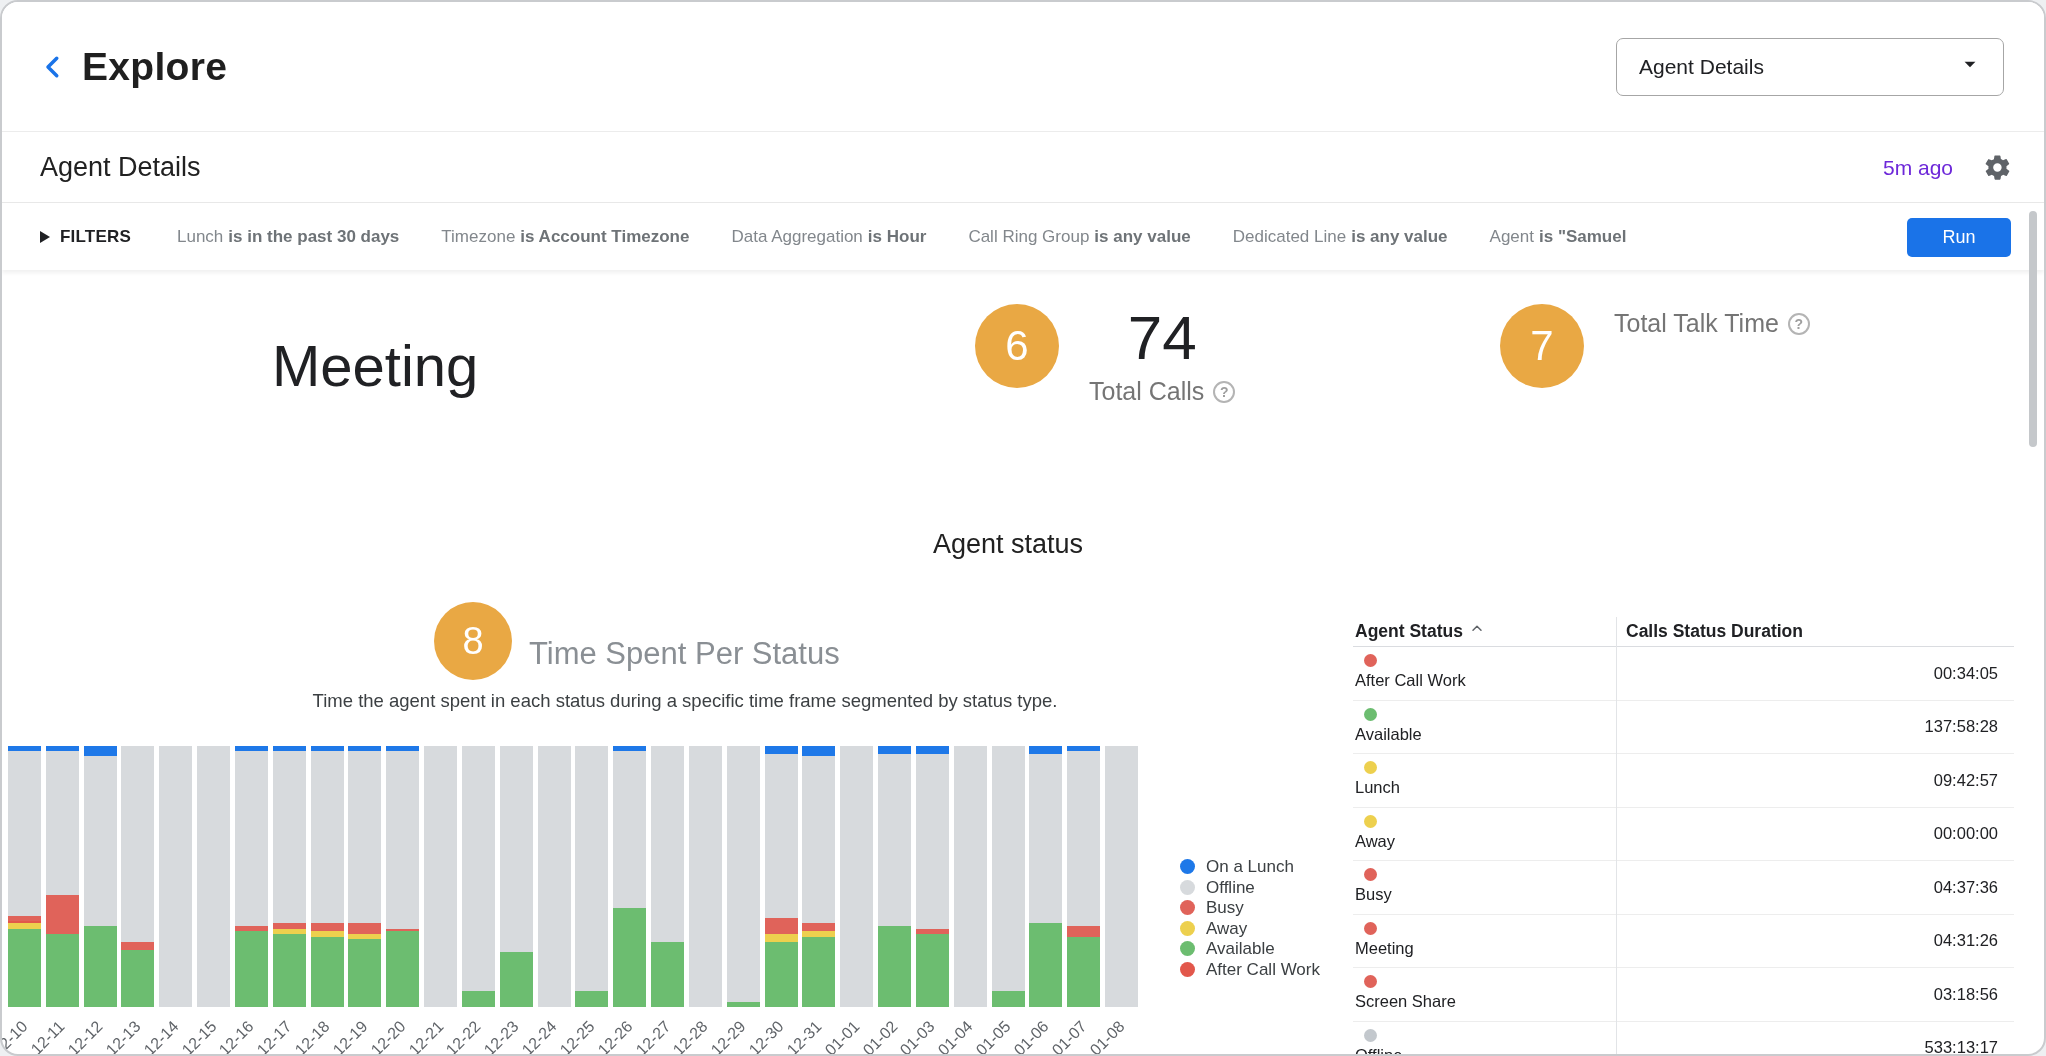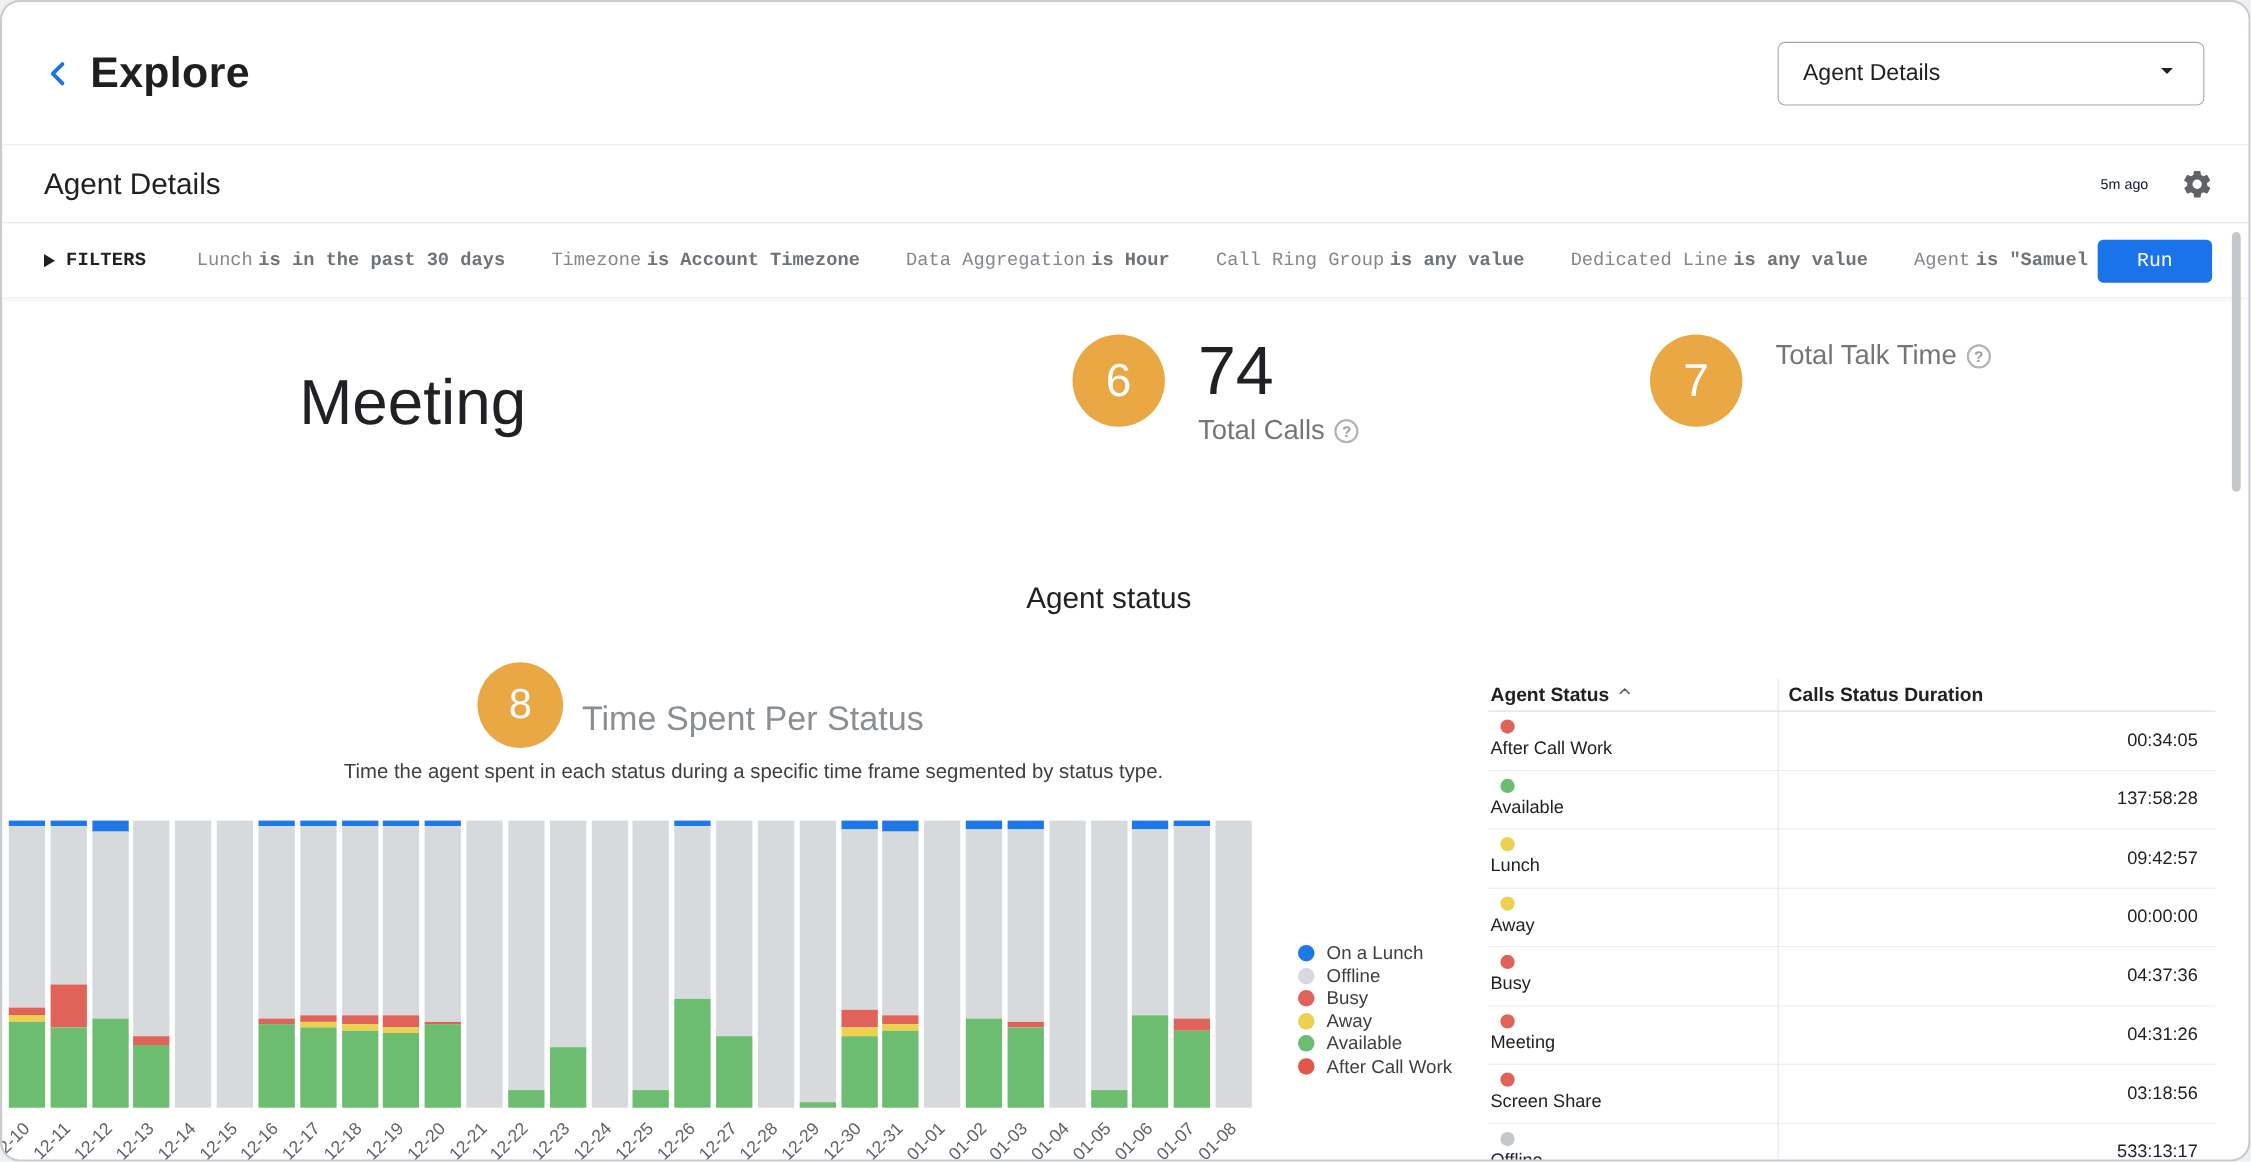"5m ago" .last-updated { color: #0f172a -> #6d28d9; font-size: 13px -> 21px }
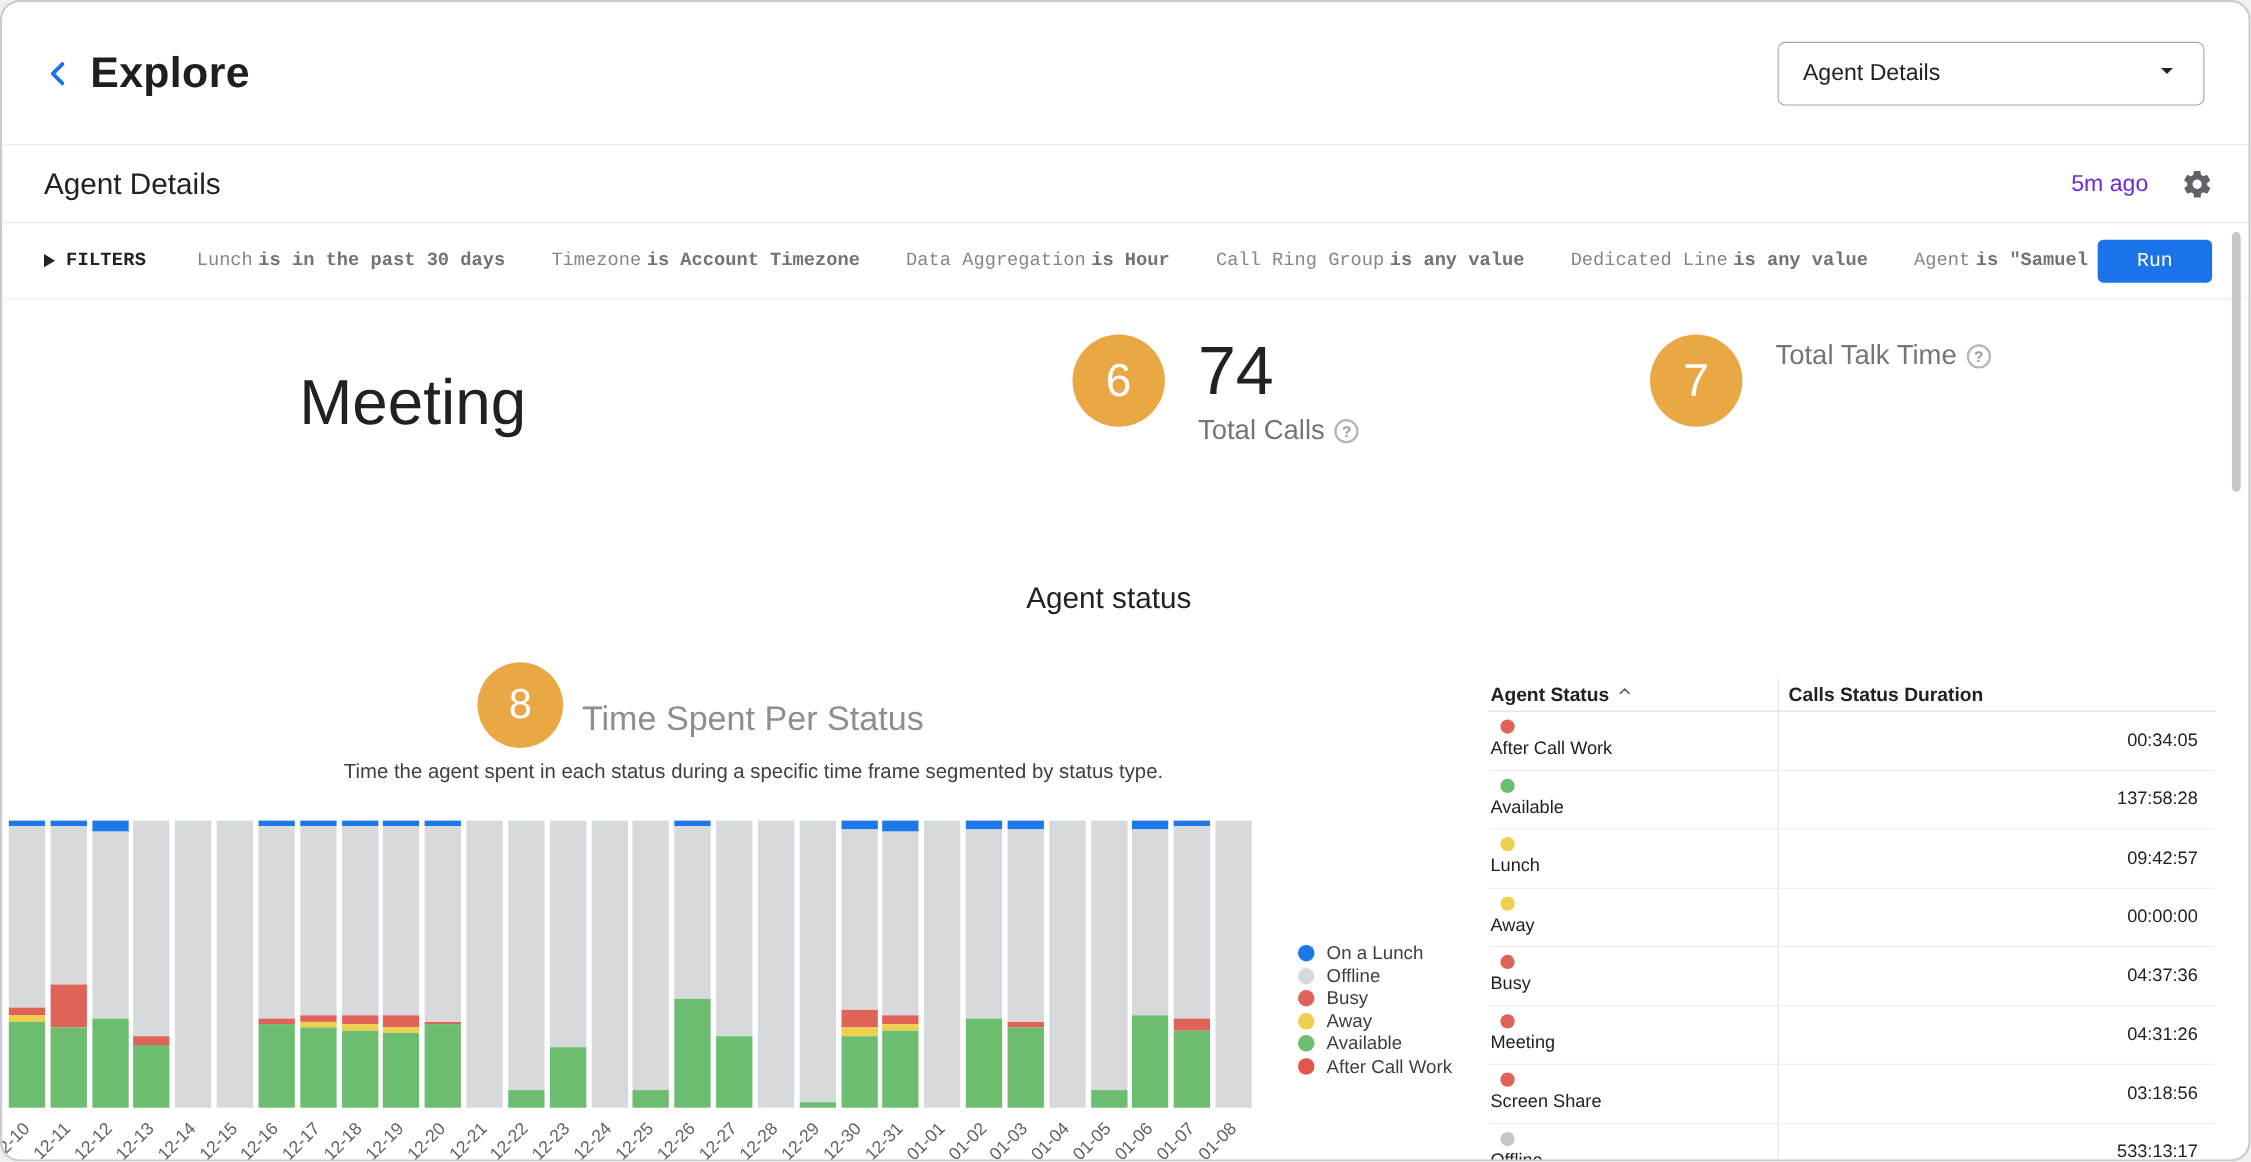"FILTERS" .filters-bar { font-family: Liberation Mono, monospace -> none }
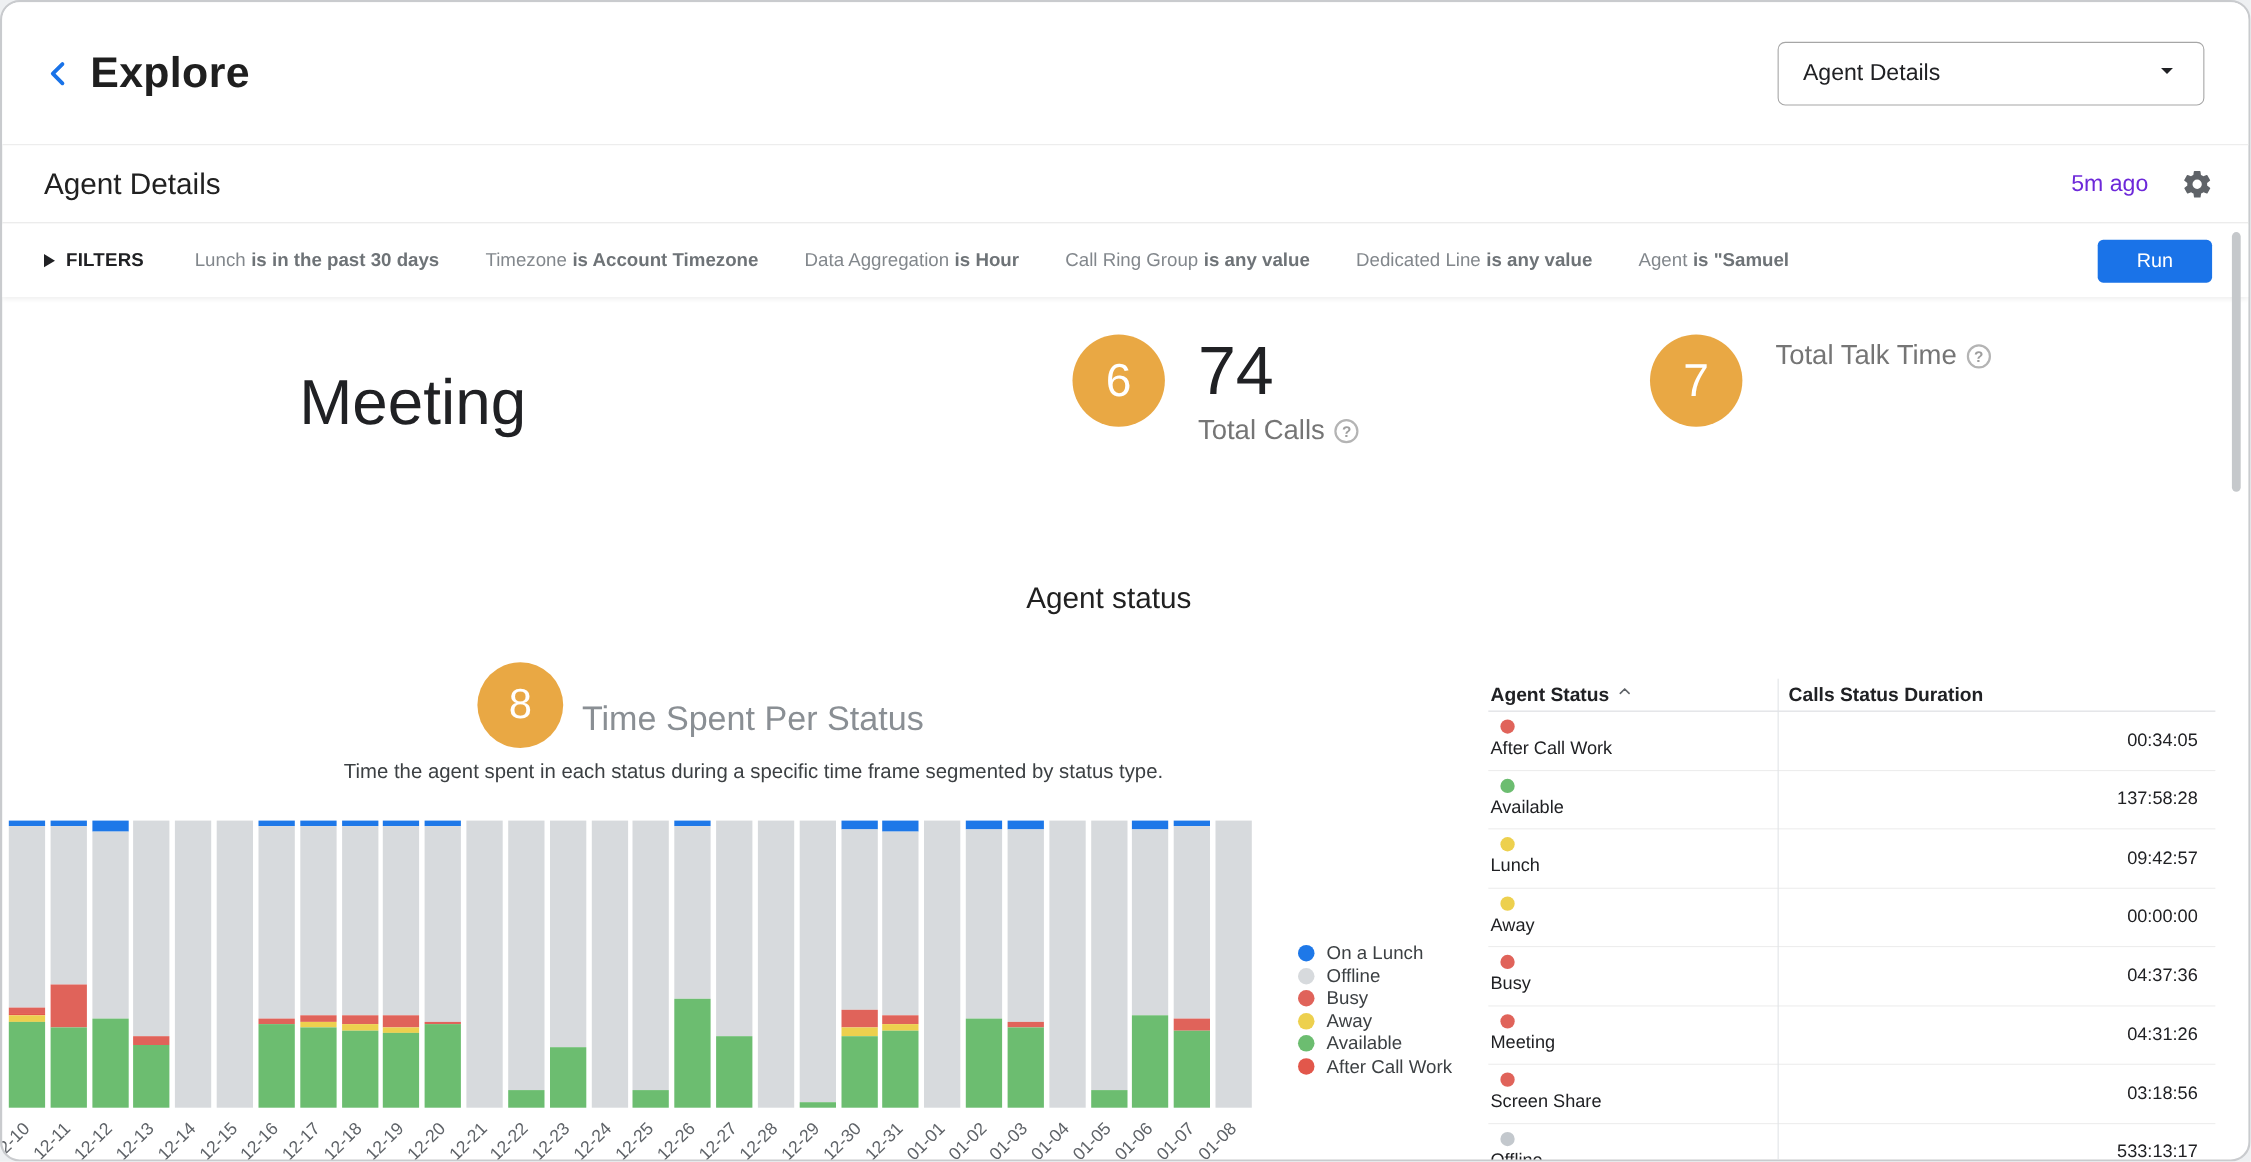"74" .kpi-col { align-items: none -> center }
